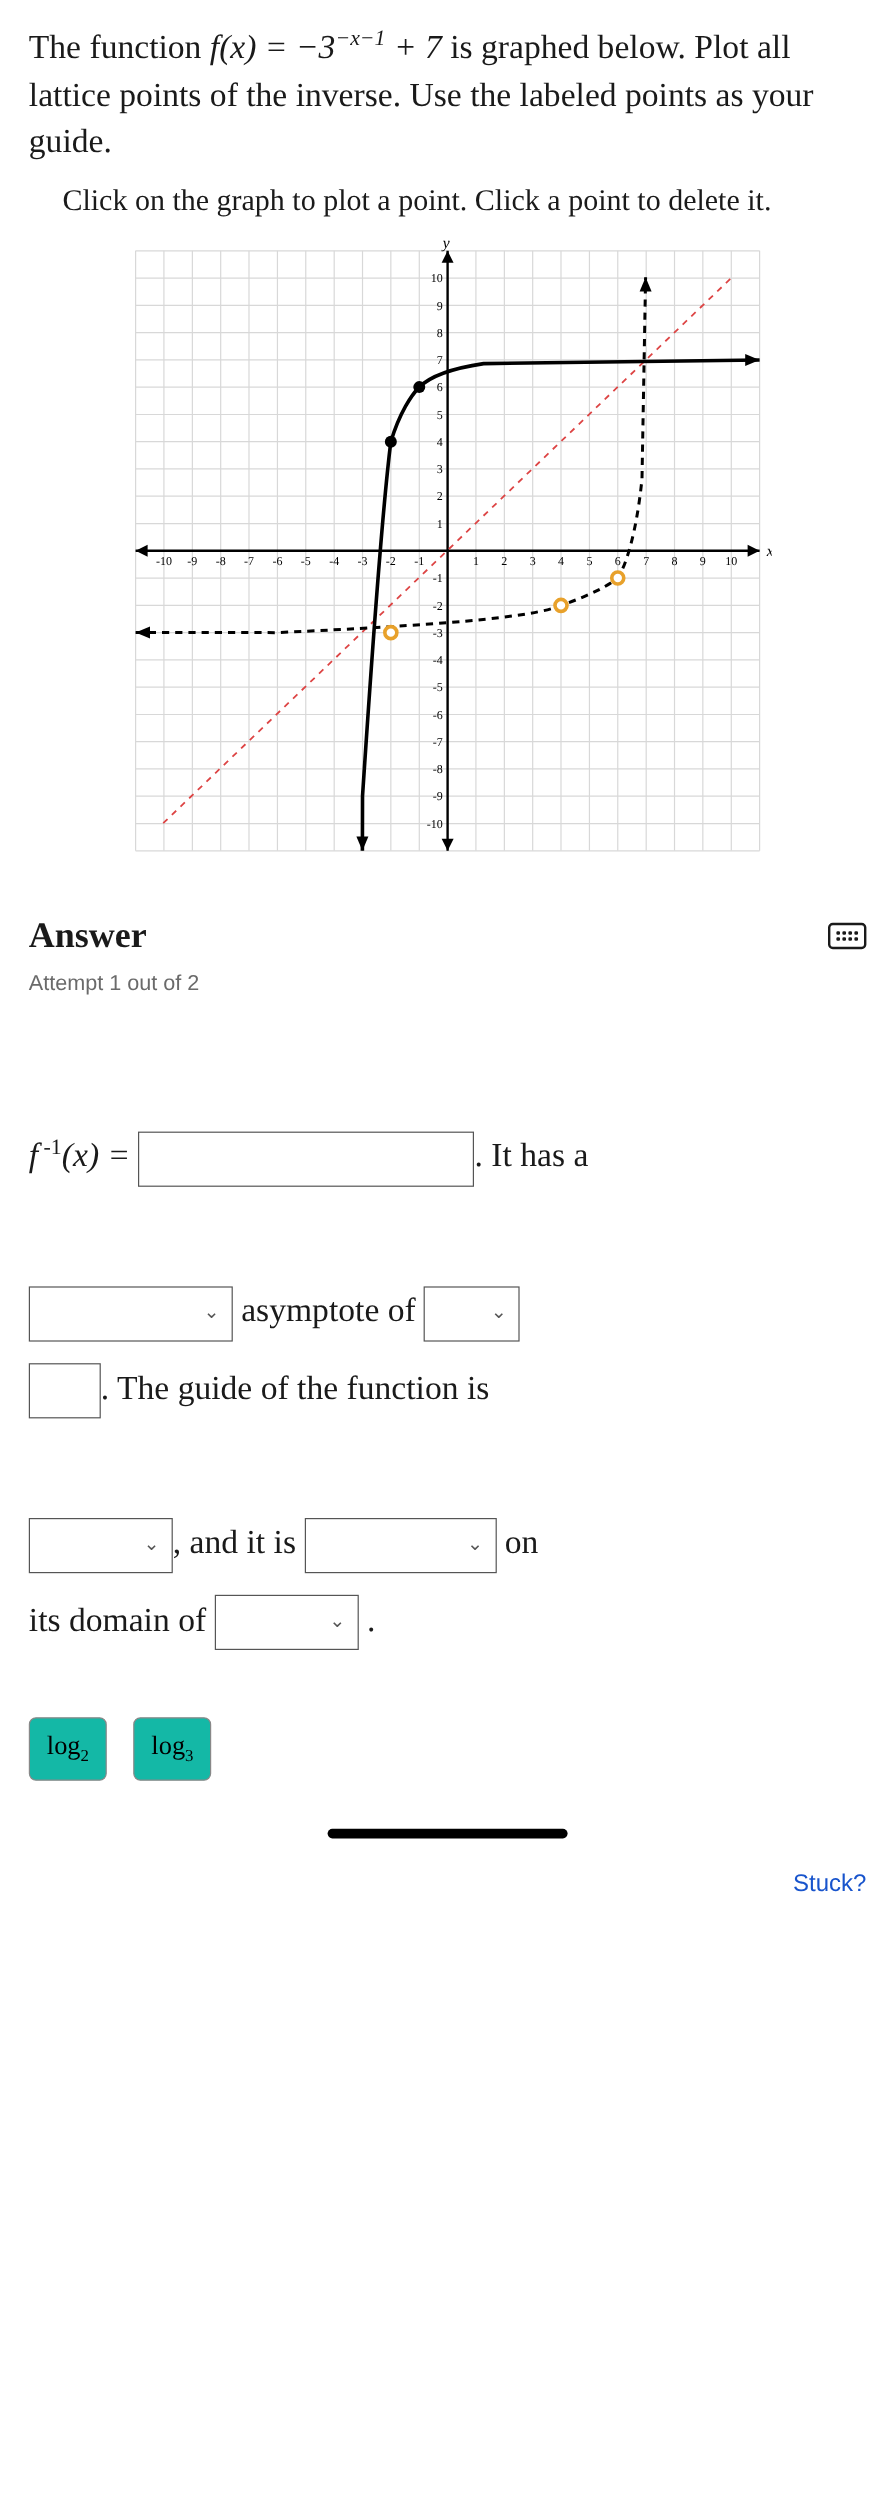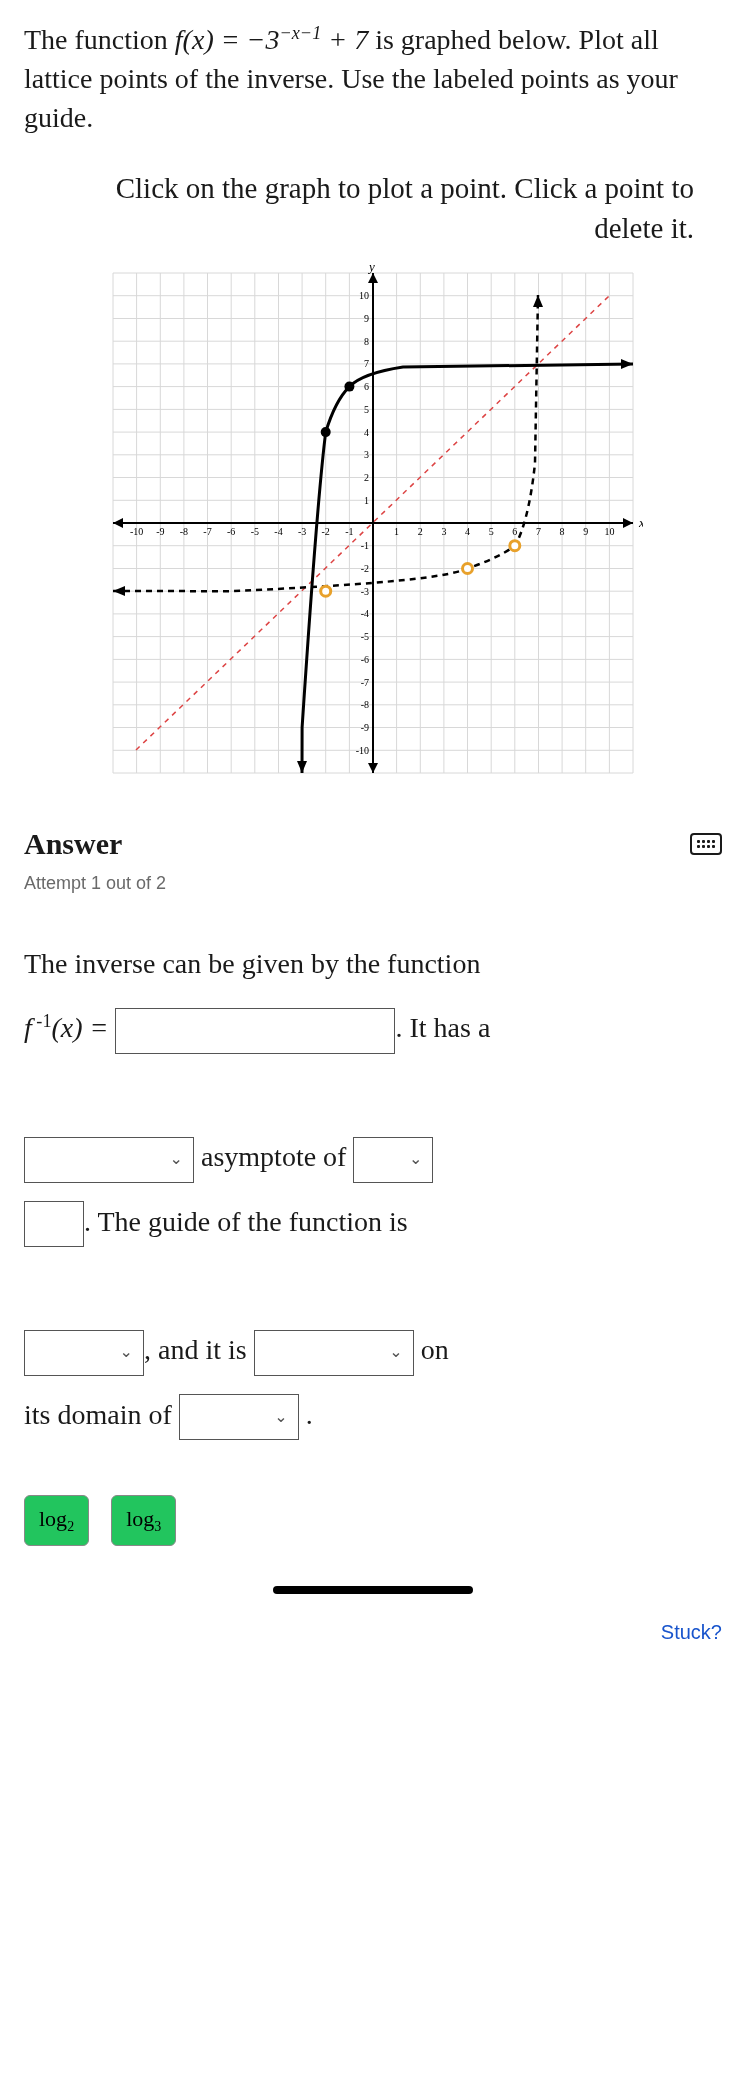"The function f(x) = −3−x−1" .prompt { margin-bottom: 30px -> 12px }
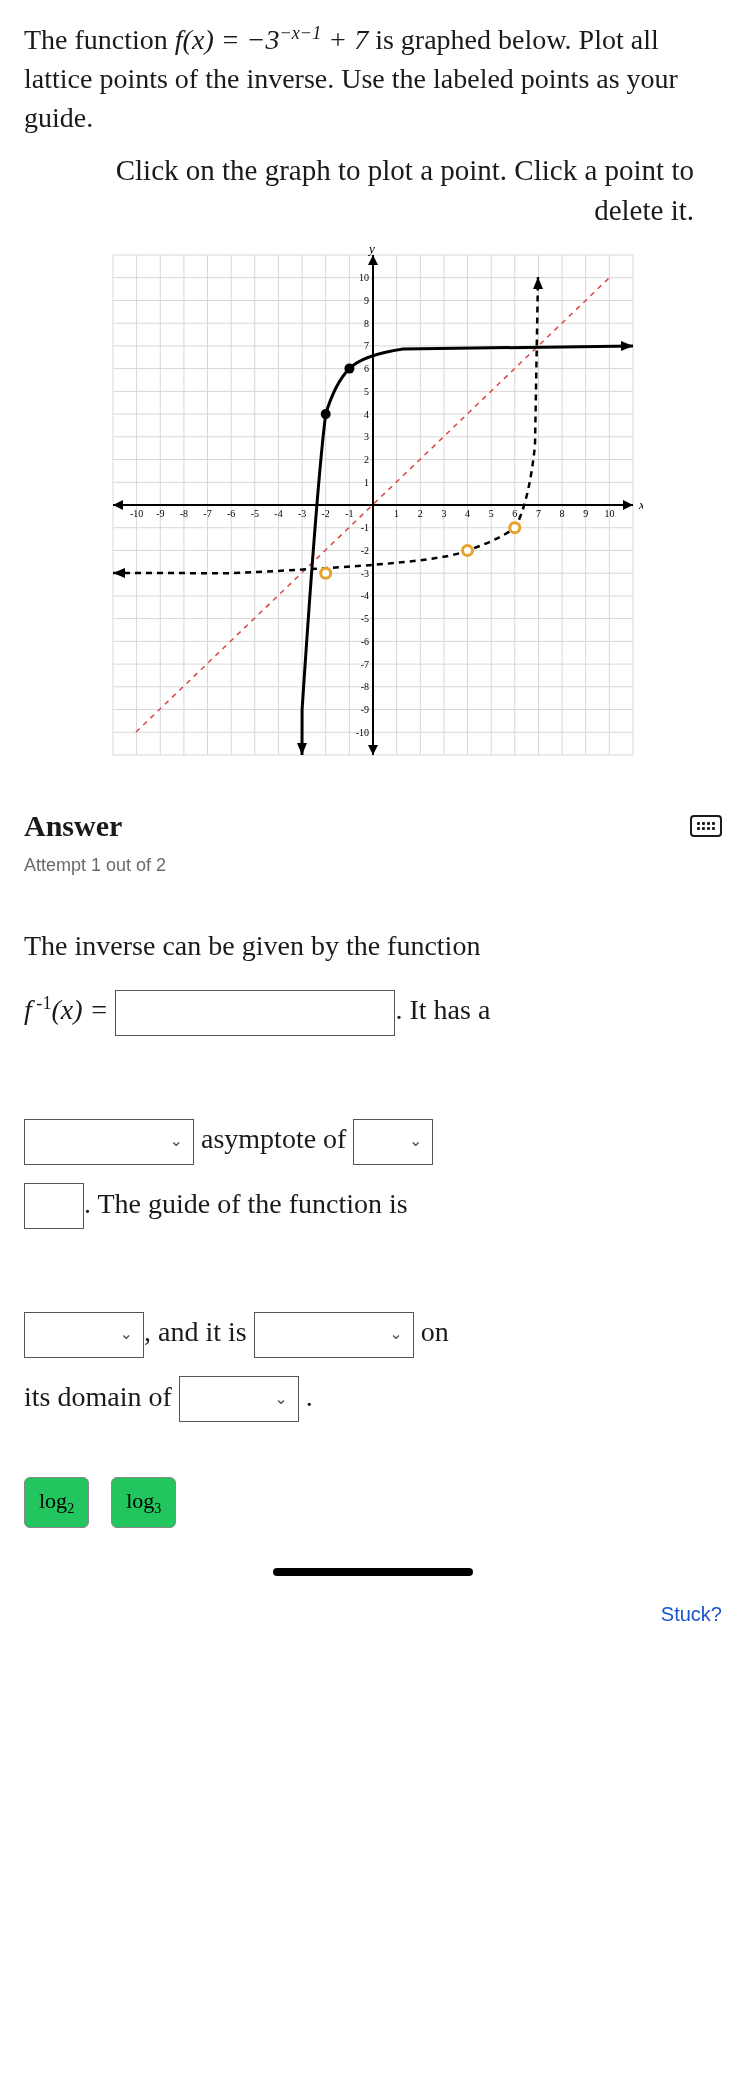"Click on the graph to" .instruction { font-size: 29px -> 25px; text-align: right -> left }
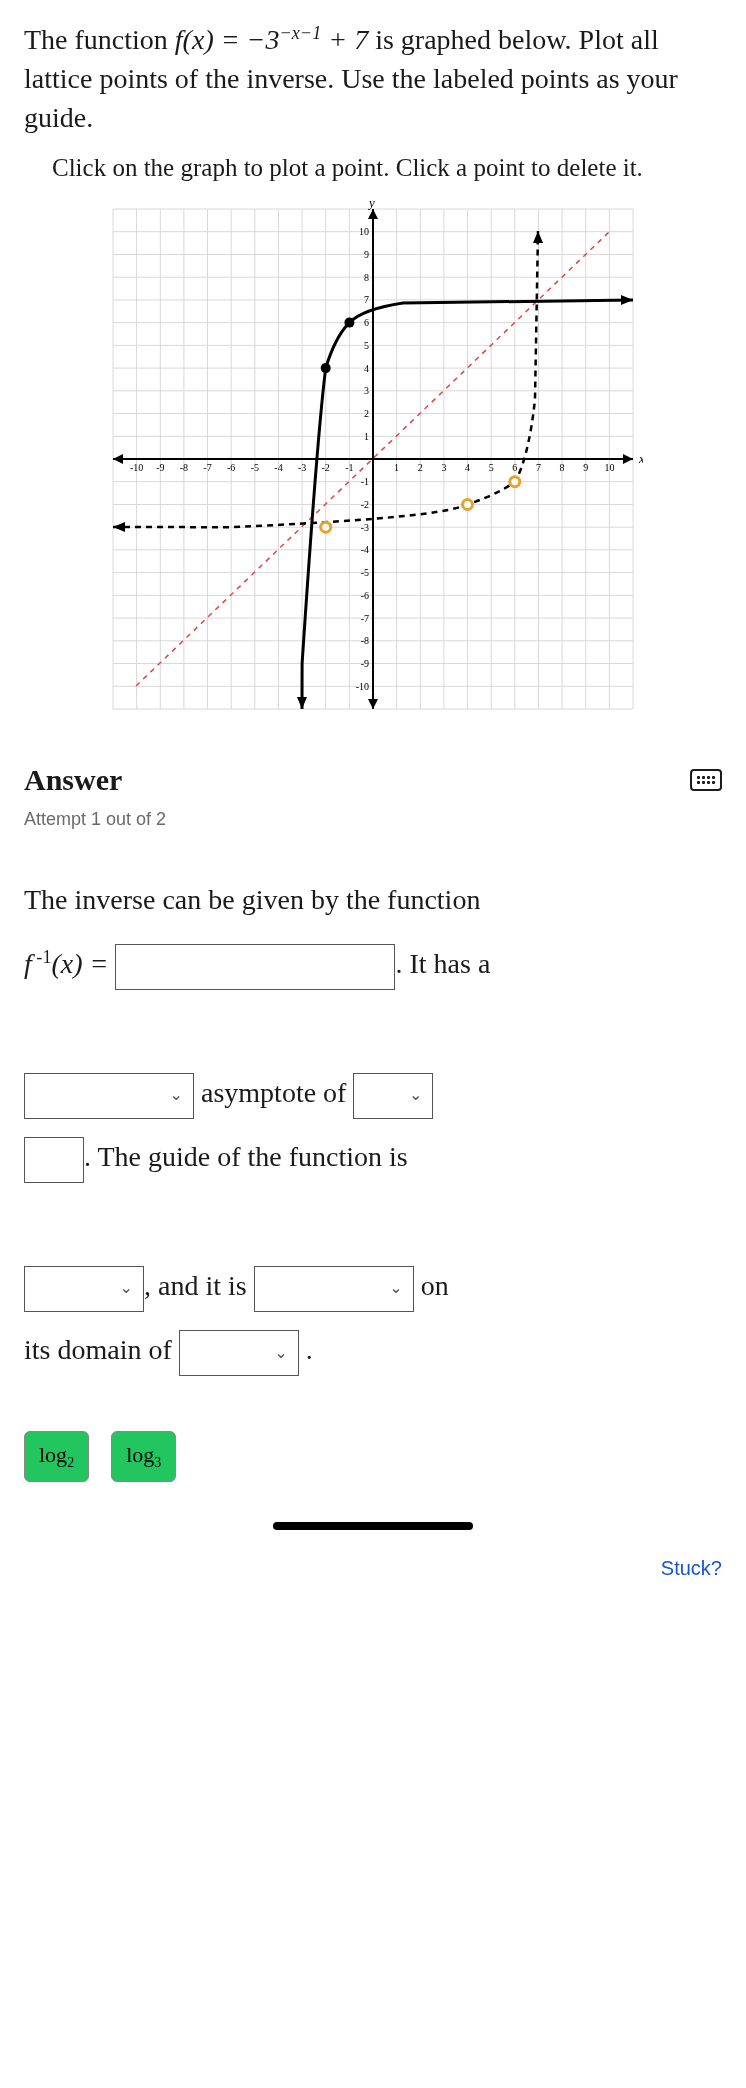"The inverse can be given" span { html: <span>The inverse can be given by the function</span> -> none }
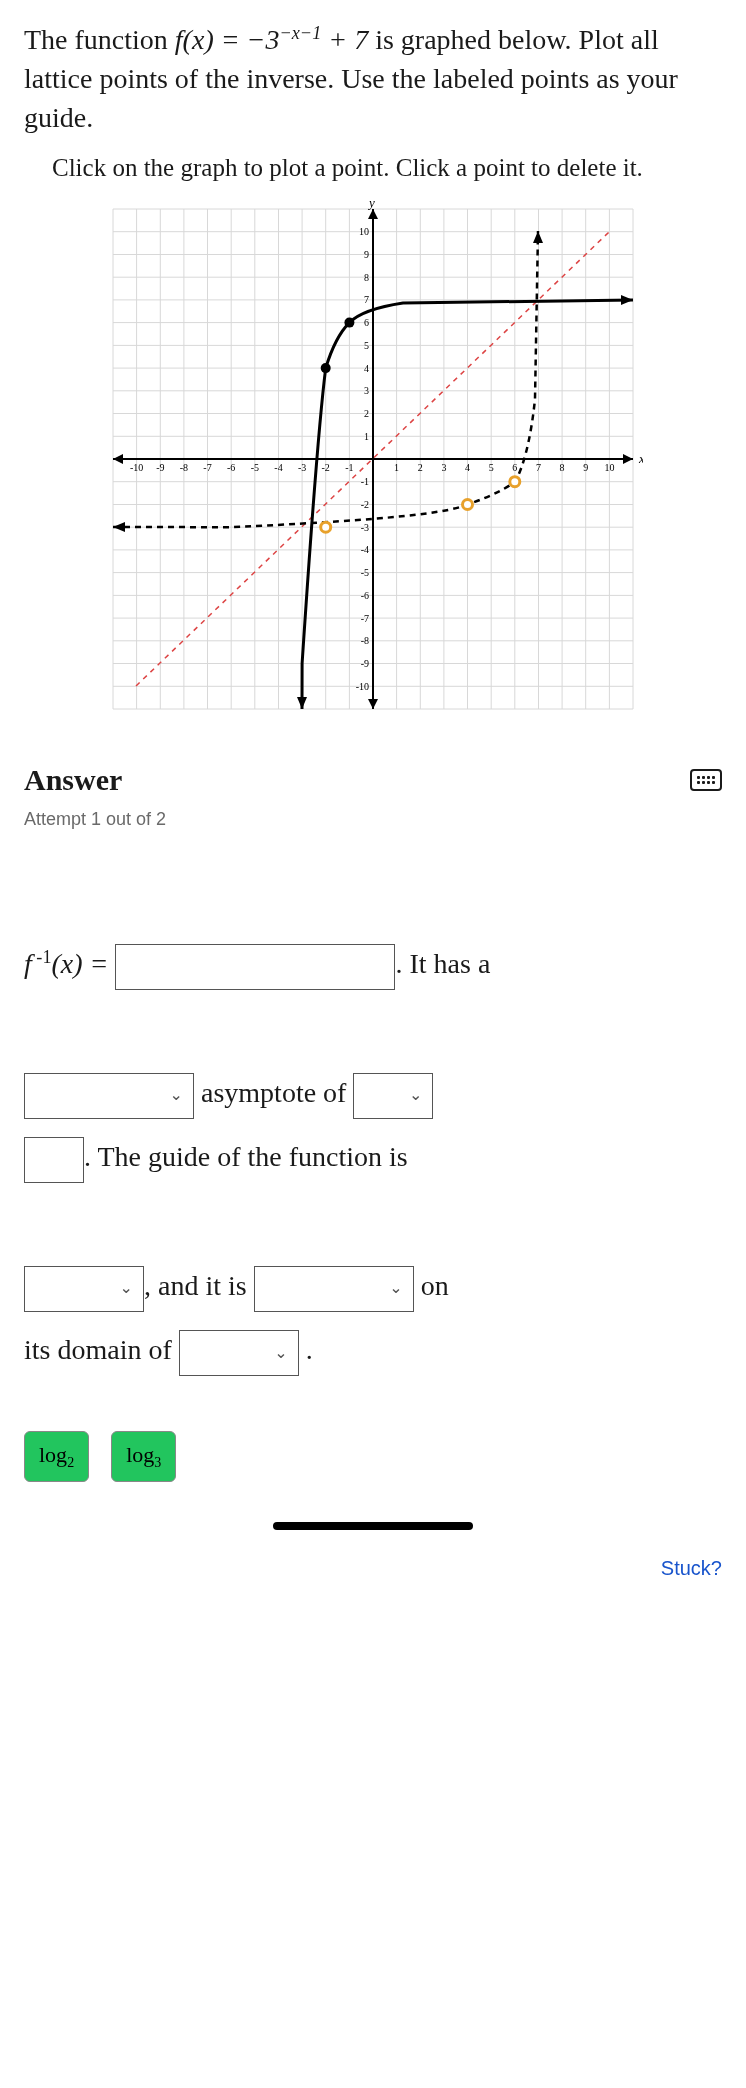"log2" .log-btn { background: #22c55e -> #14b8a6 }
